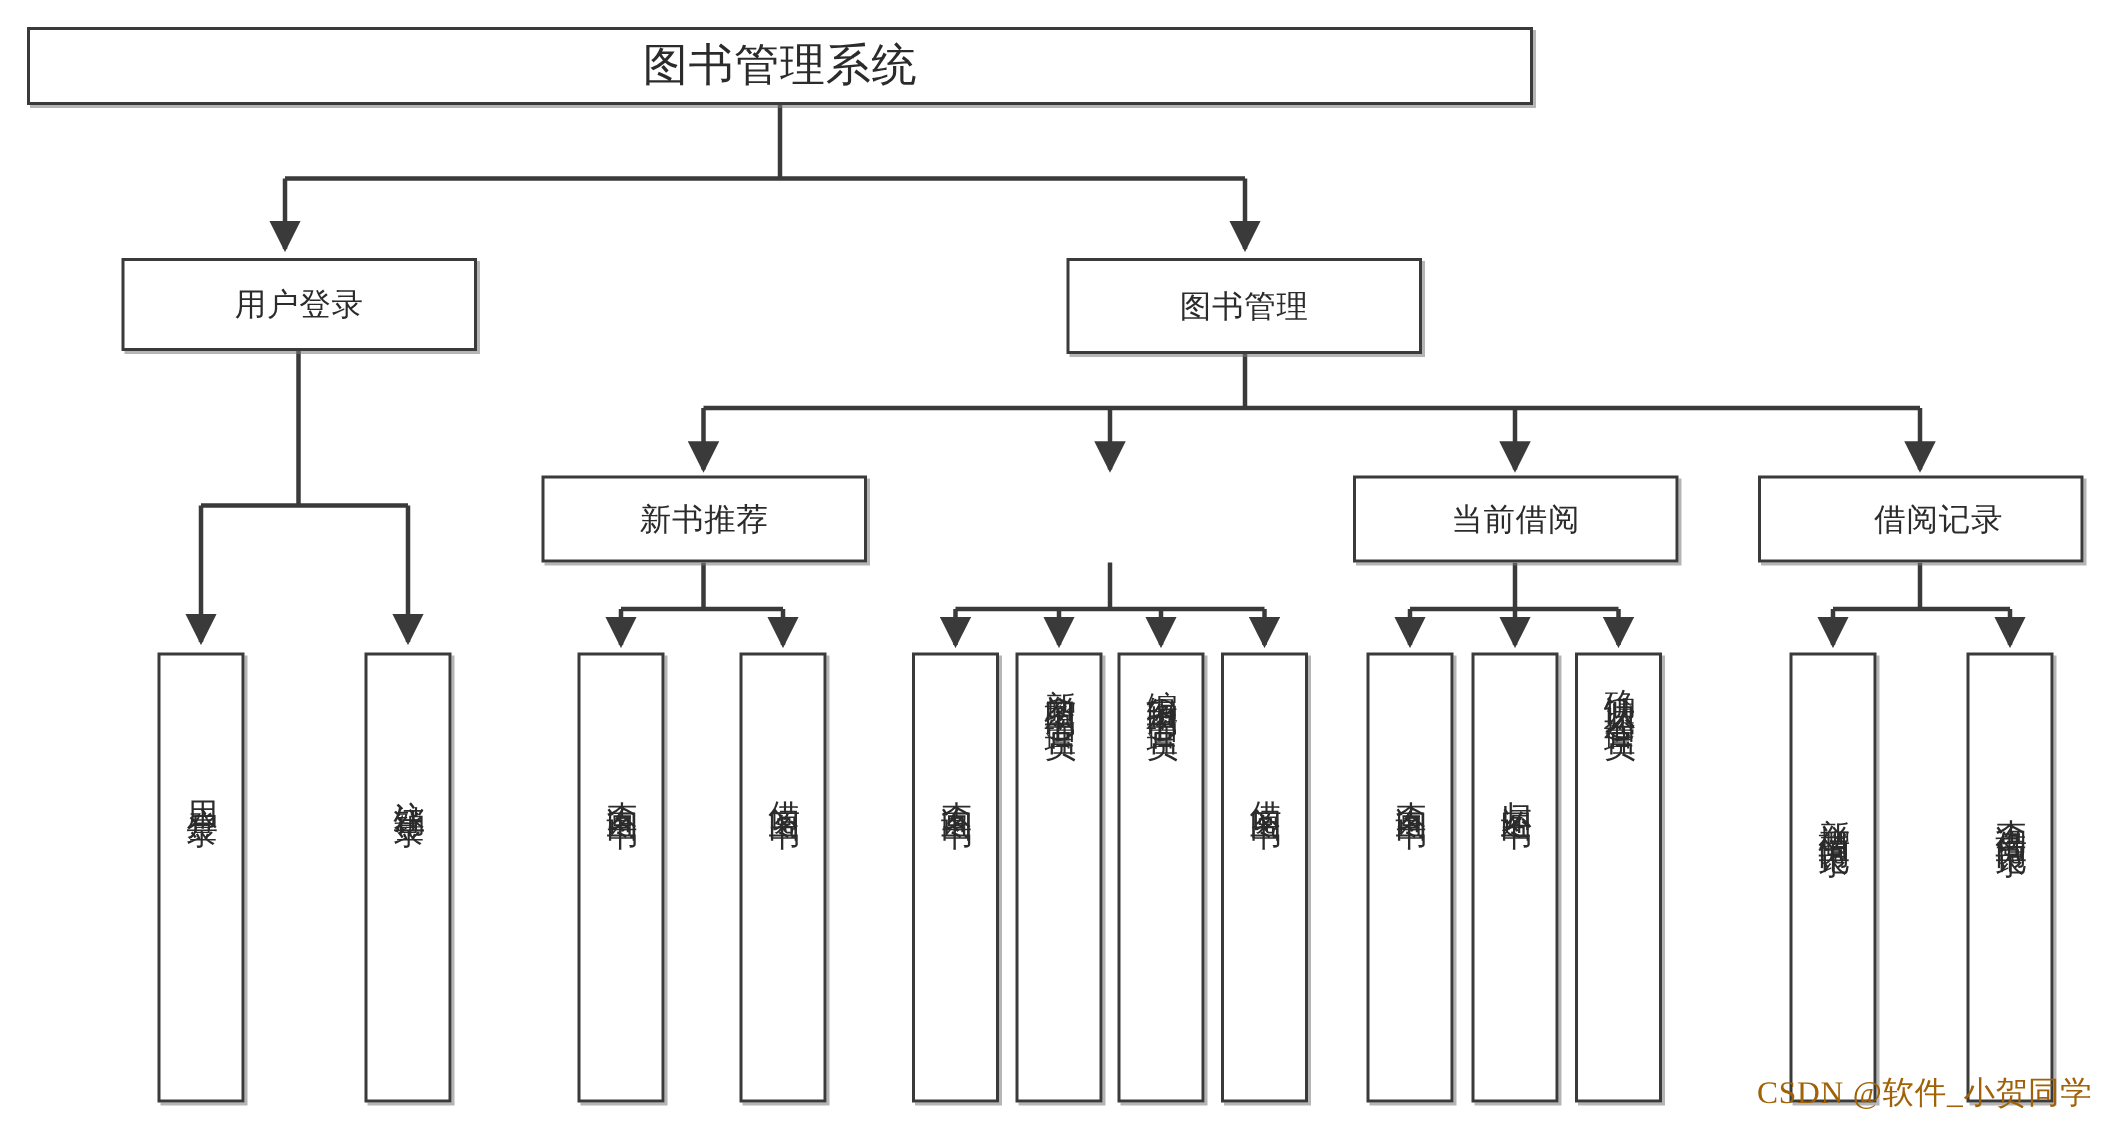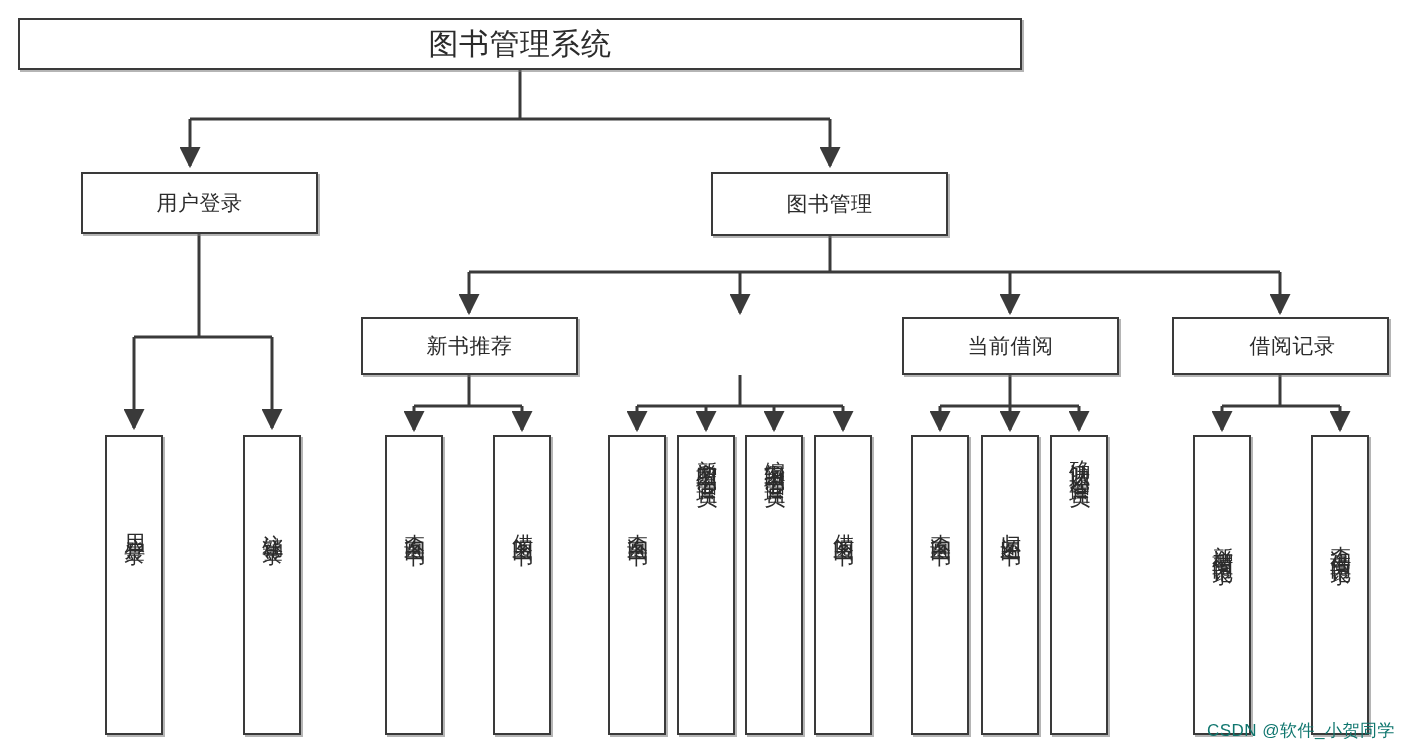"CSDN @软件_小贺同学" #watermark { color: #0f766e -> #a16207; font-family: Liberation Sans, sans-serif -> Liberation Serif, serif; font-size: 17px -> 21px }
